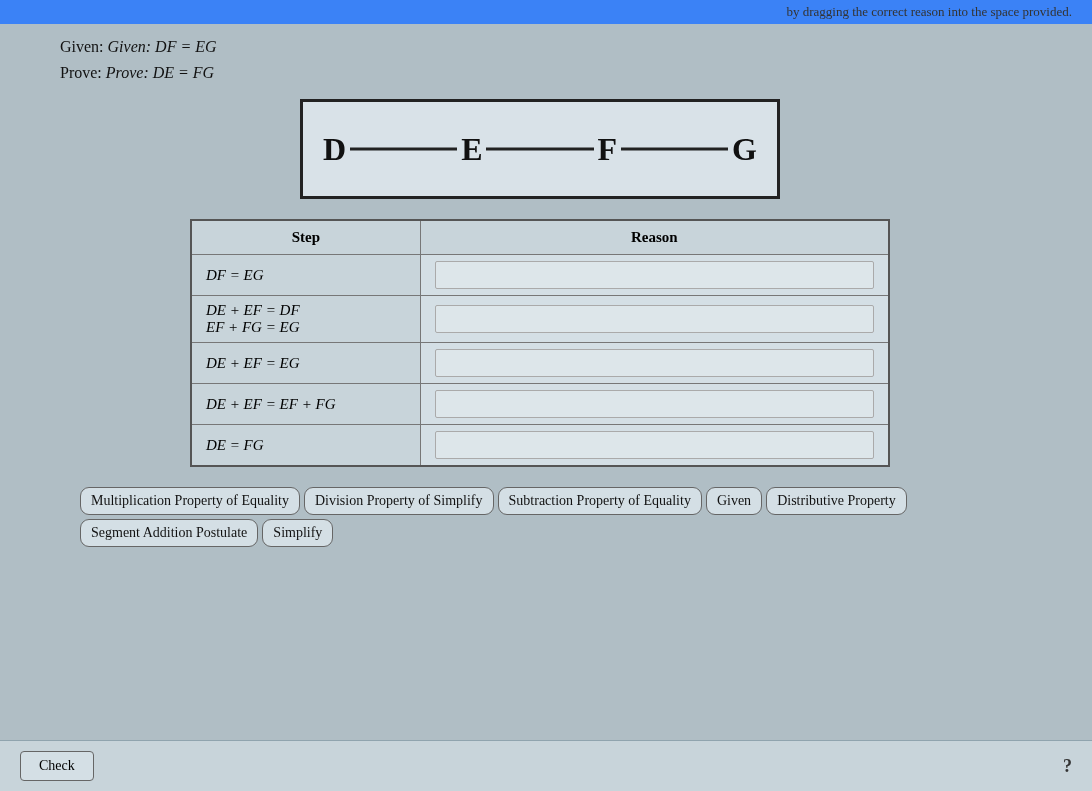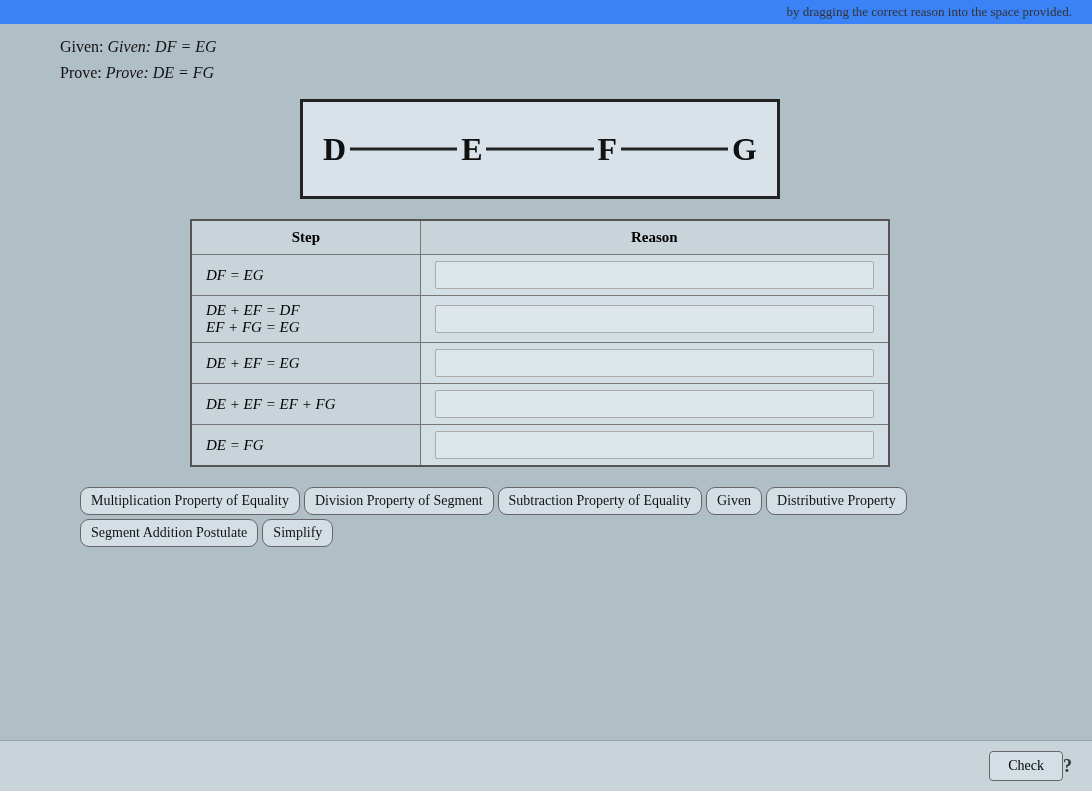"Division Property of Segment" button.answer-chip { text: Segment -> Simplify }
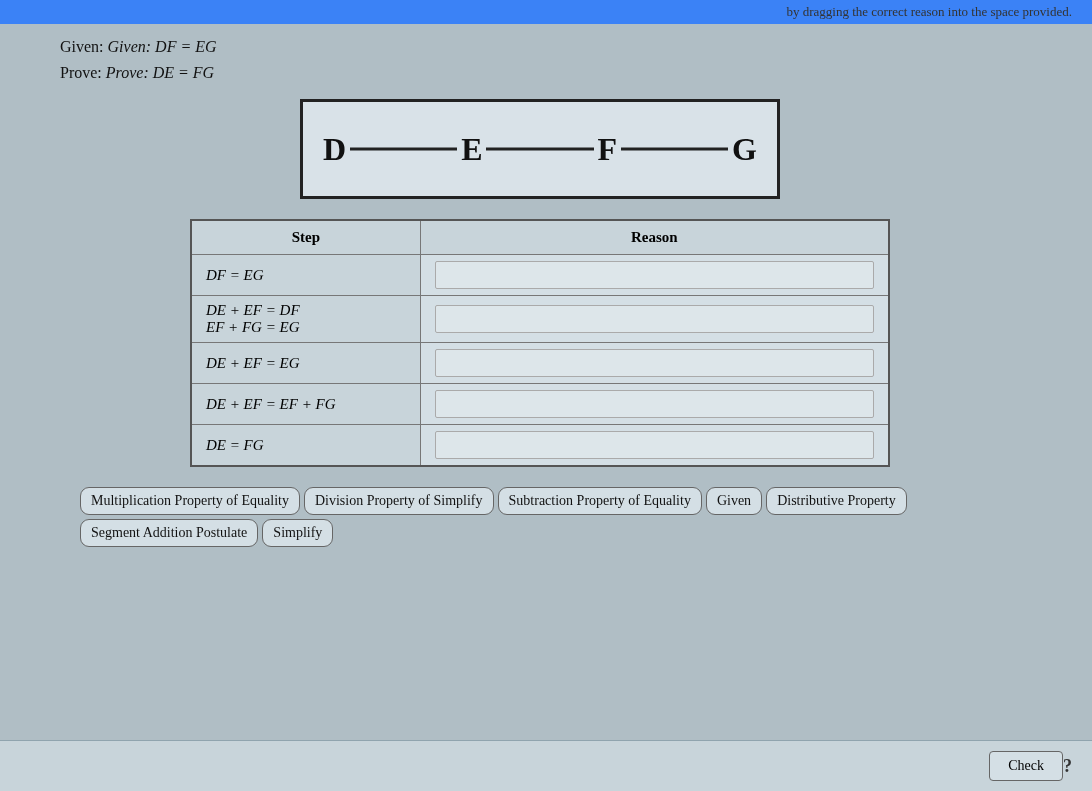"Check" .footer { justify-content: flex-end -> space-between }
